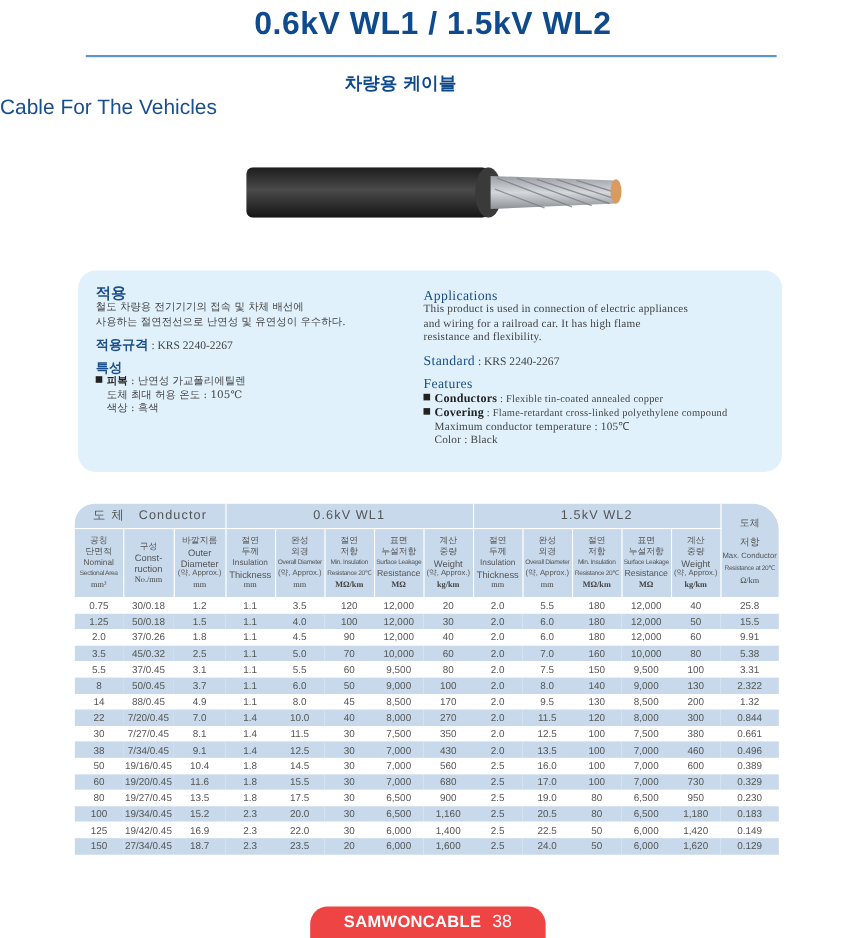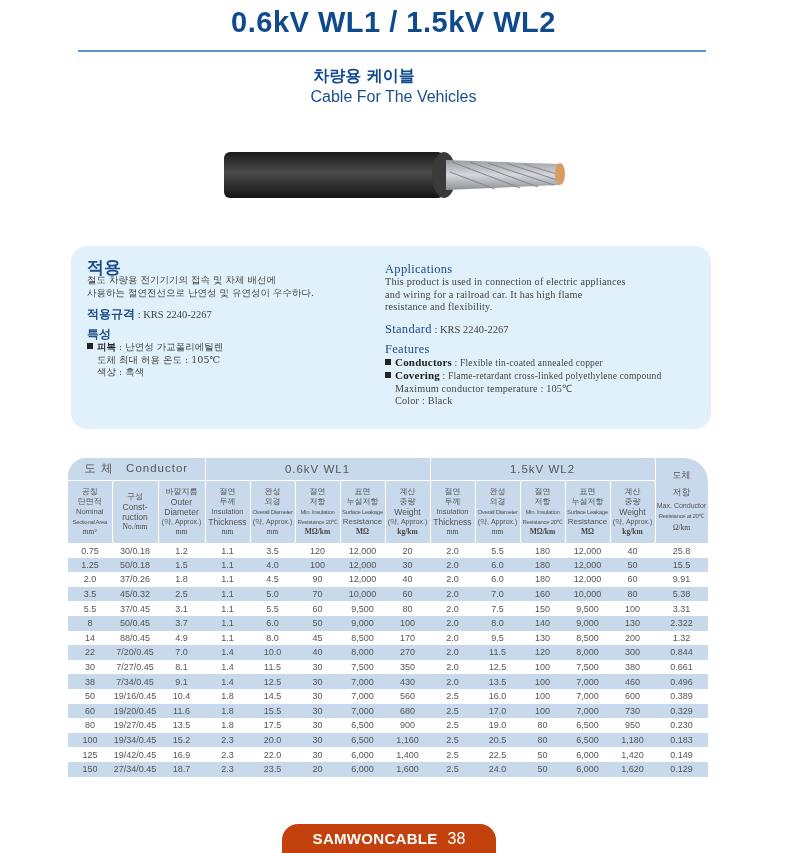"Cable For The Vehicles" .subtitle-en { font-size: 16px -> 19px; text-align: center -> none }
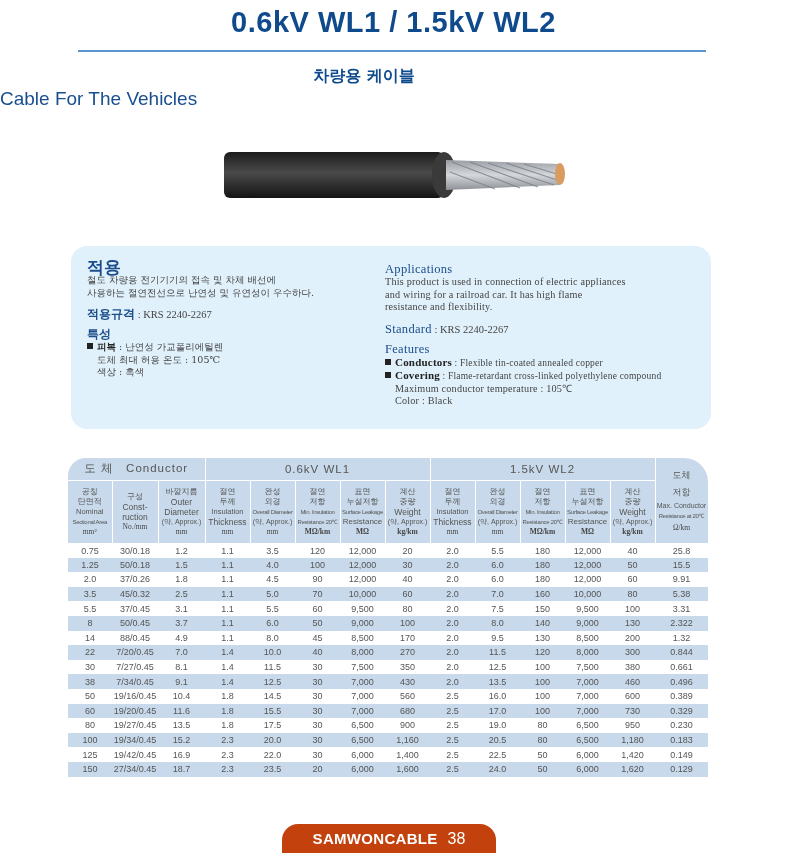"적용" .h-ko { font-size: 17px -> 14px }
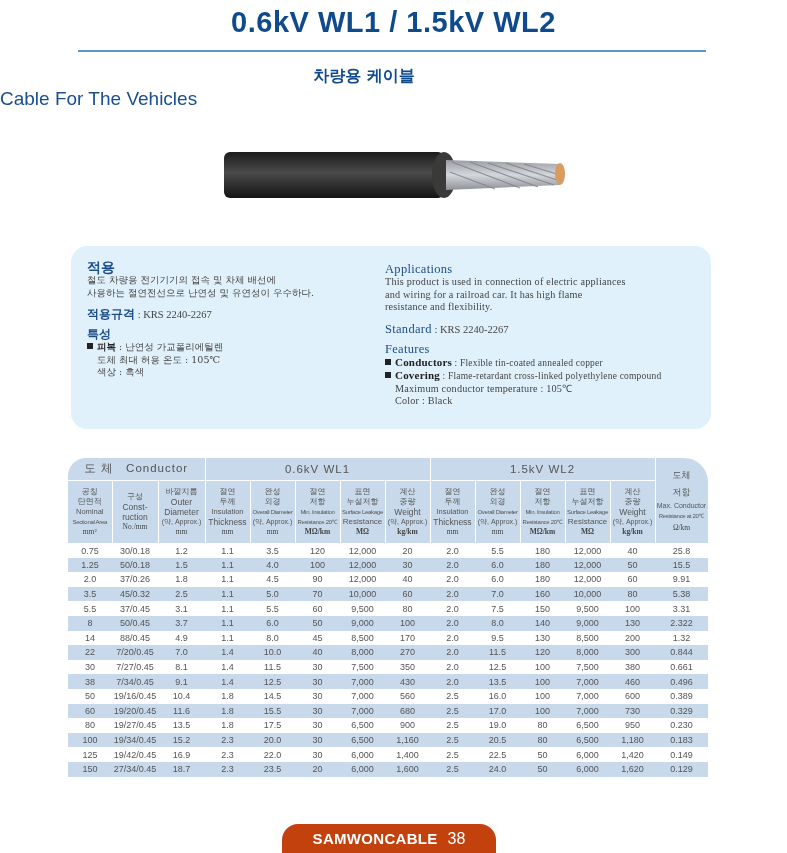"SAMWONCABLE" .footer { background: #c2410c -> #ef4444 }
